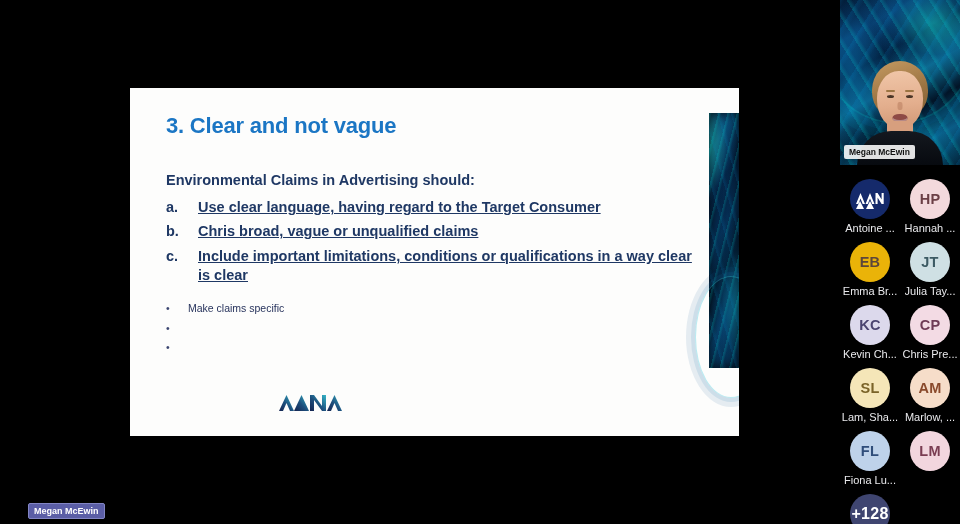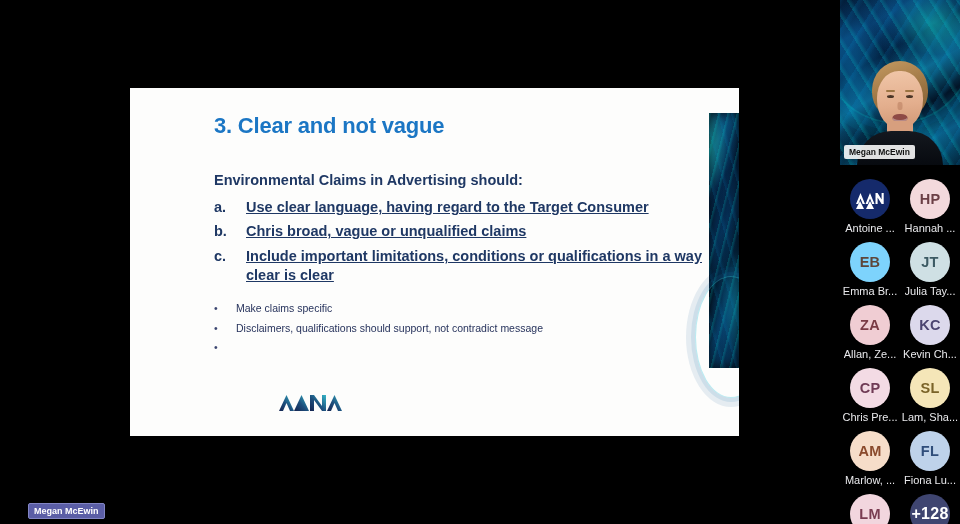"3. Clear and not vague" .slide-inner { margin-left: 48px -> none }
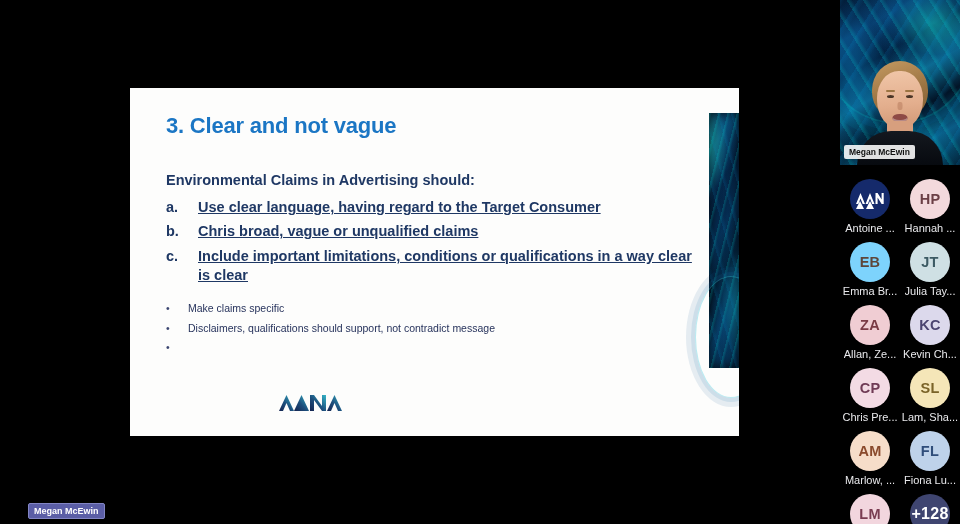"EB" div.av { background: #7dd3fc -> #eab308 }
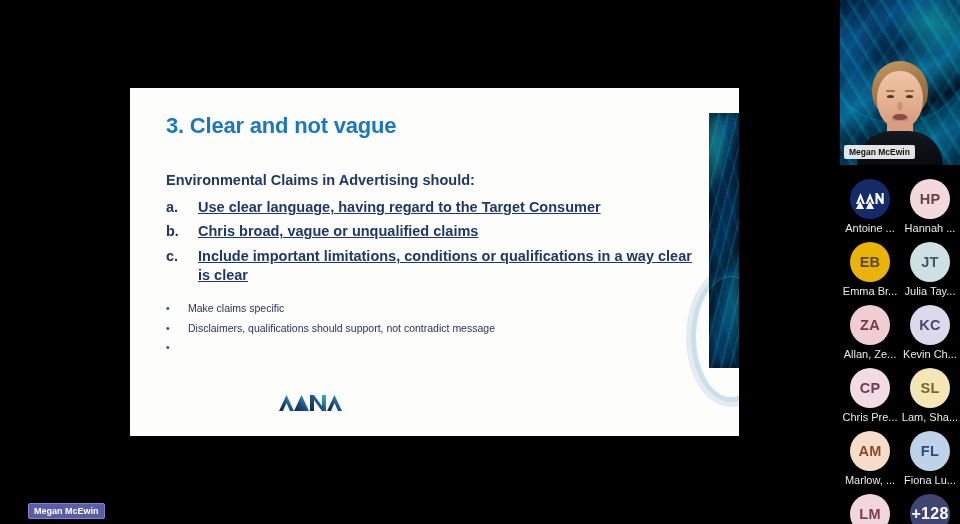"Disclaimers, qualifications should" span { html: <span>Disclaimers, qualifications should support, not contradict message</span> -> none }
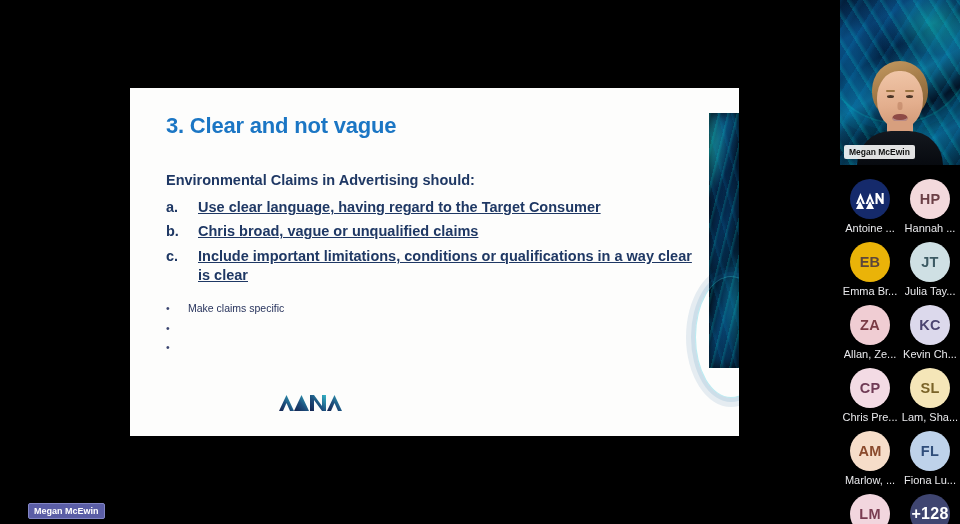"ZA" div.ptl { html: <div> <div>ZA</div> <div>Allan, Ze...</div> </div> -> none }
